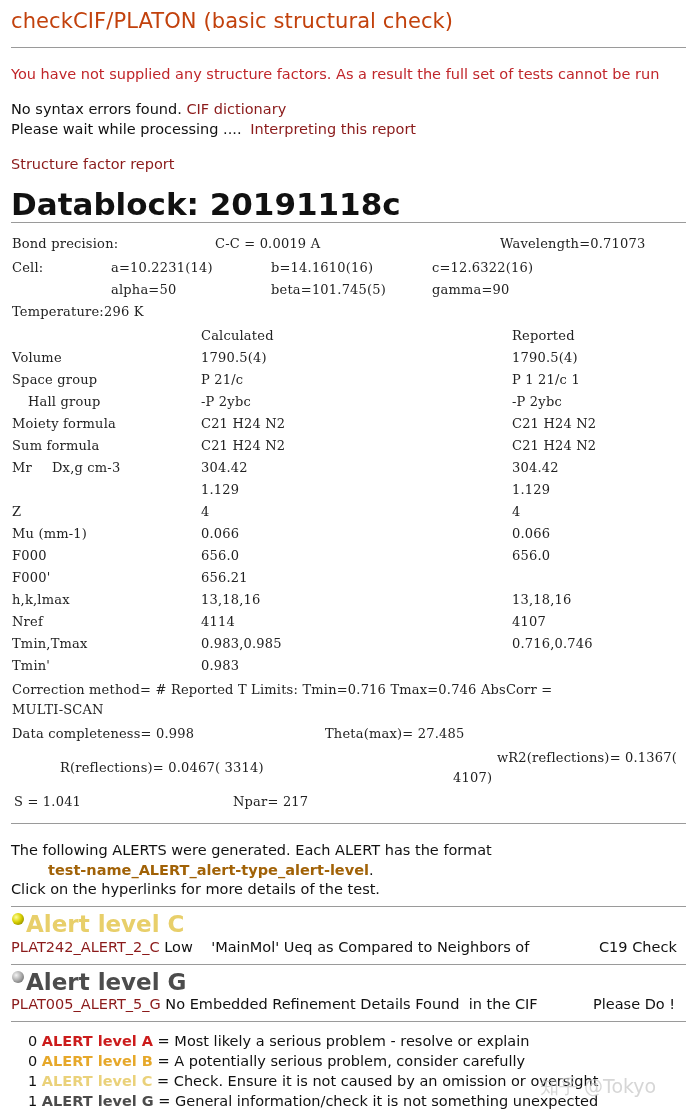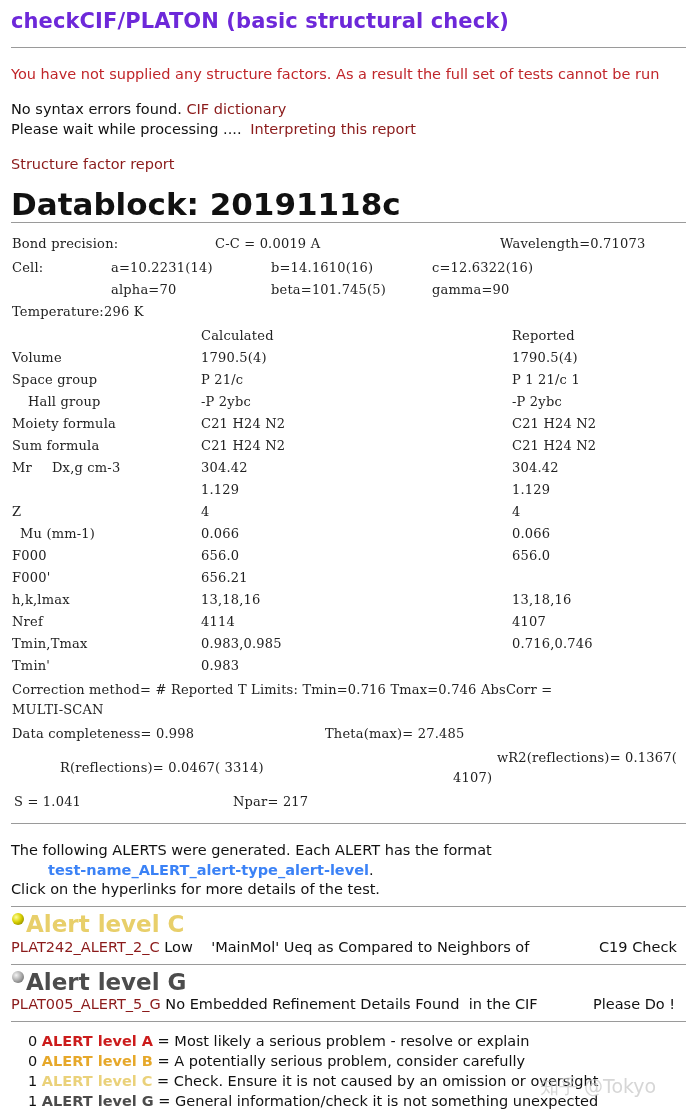"checkCIF/PLATON (basic structural check)" .title { color: #6d28d9 -> #c2410c; font-weight: bold -> normal }
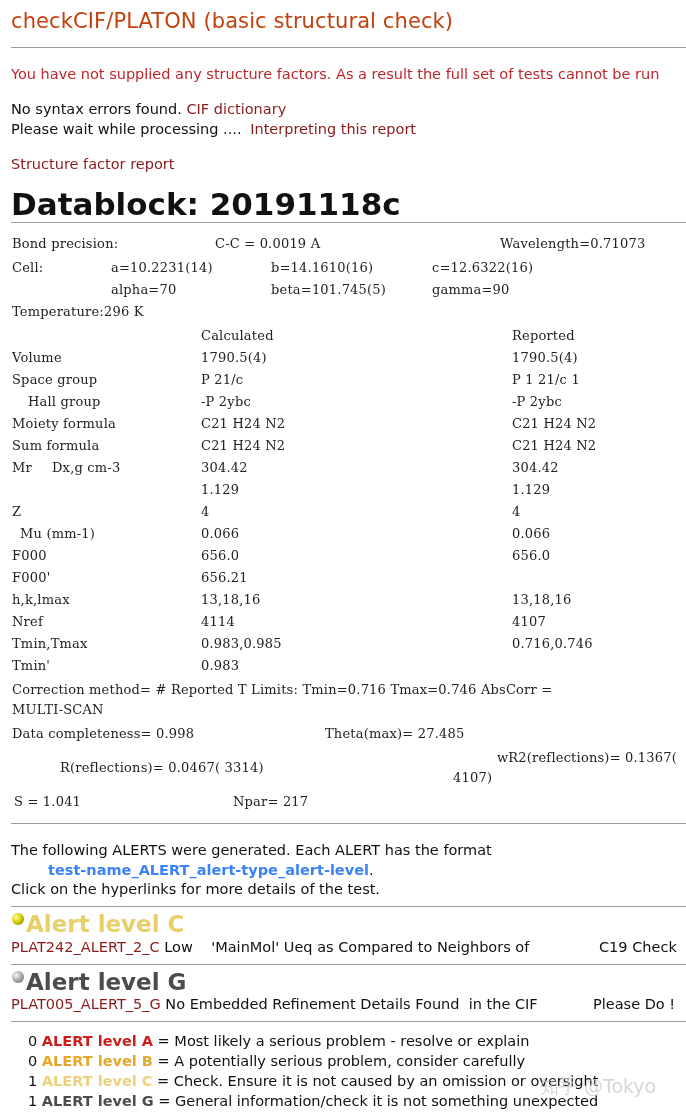"alpha=70" div.abs { text: 70 -> 50 }
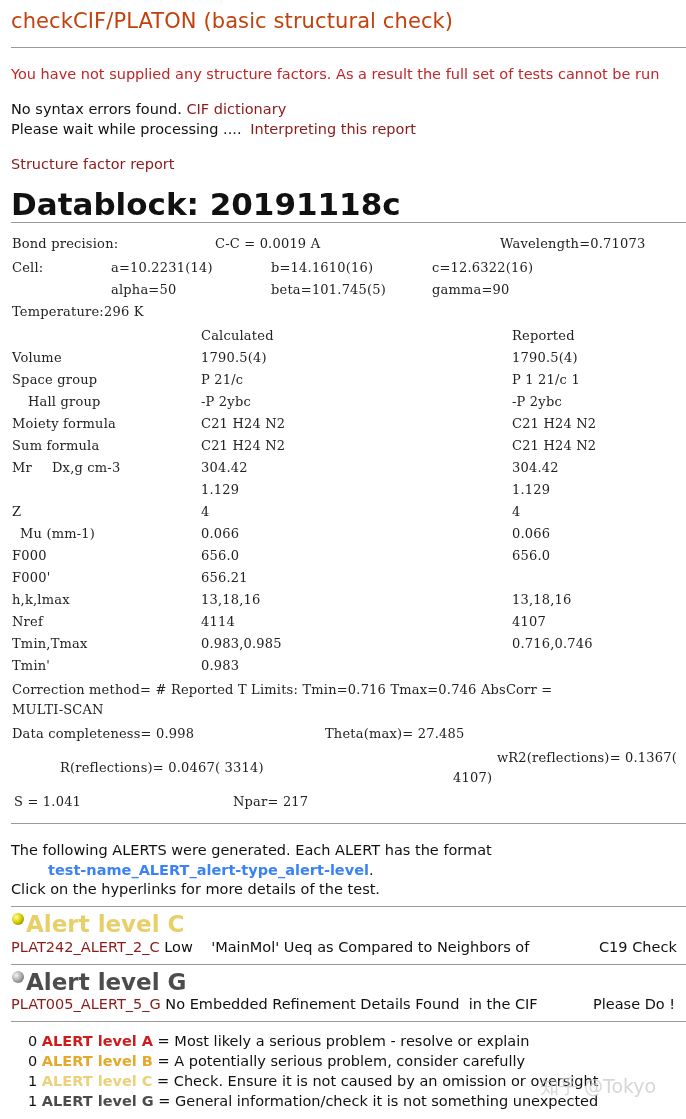"Mu (mm-1)" div.abs { margin-left: 8px -> none }
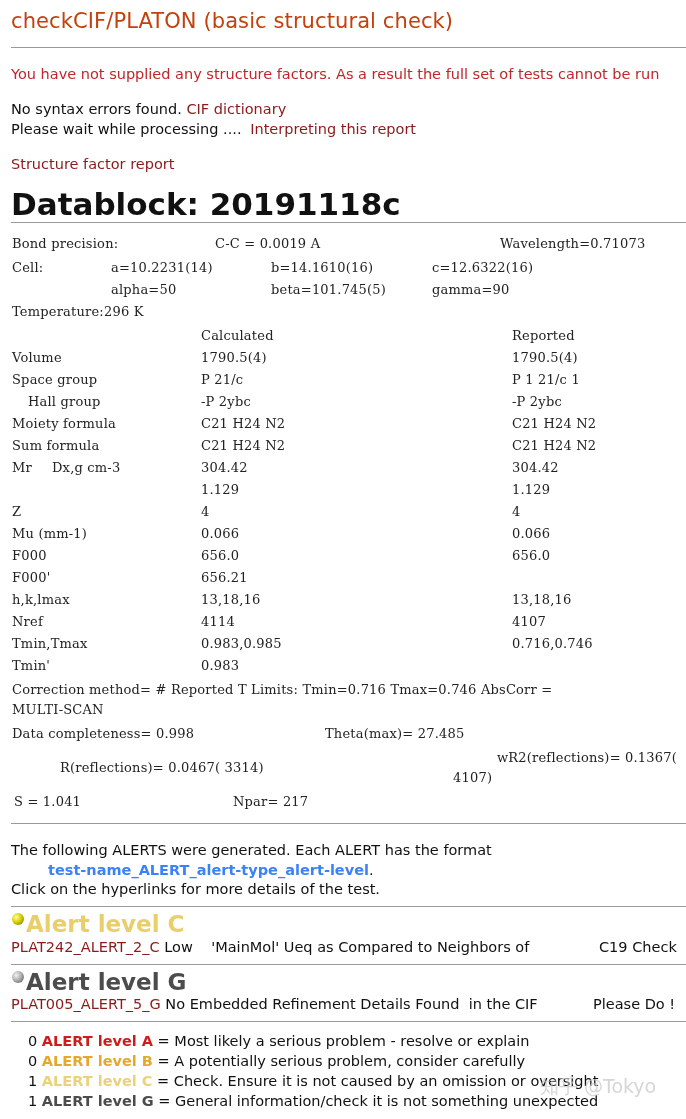"test-name_ALERT_alert-type_alert-level" .fmt { color: #3b82f6 -> #a16207 }
